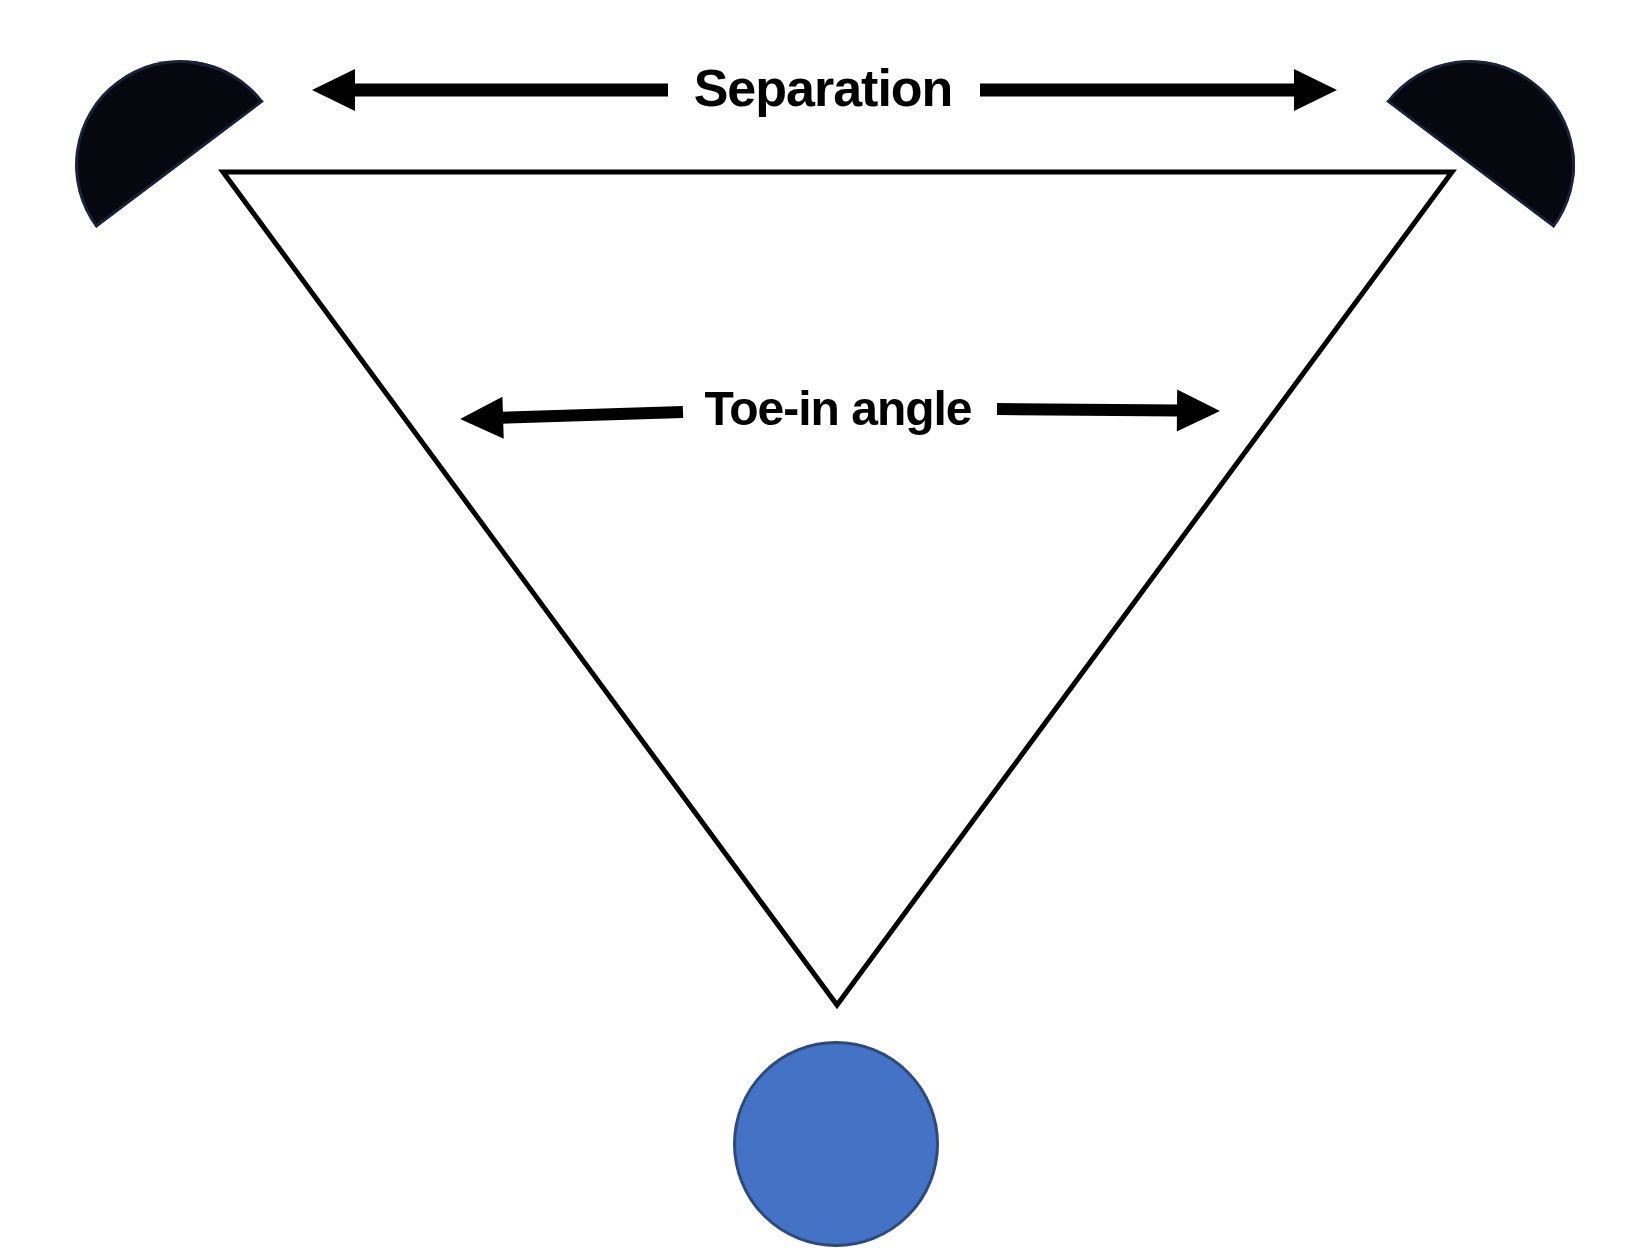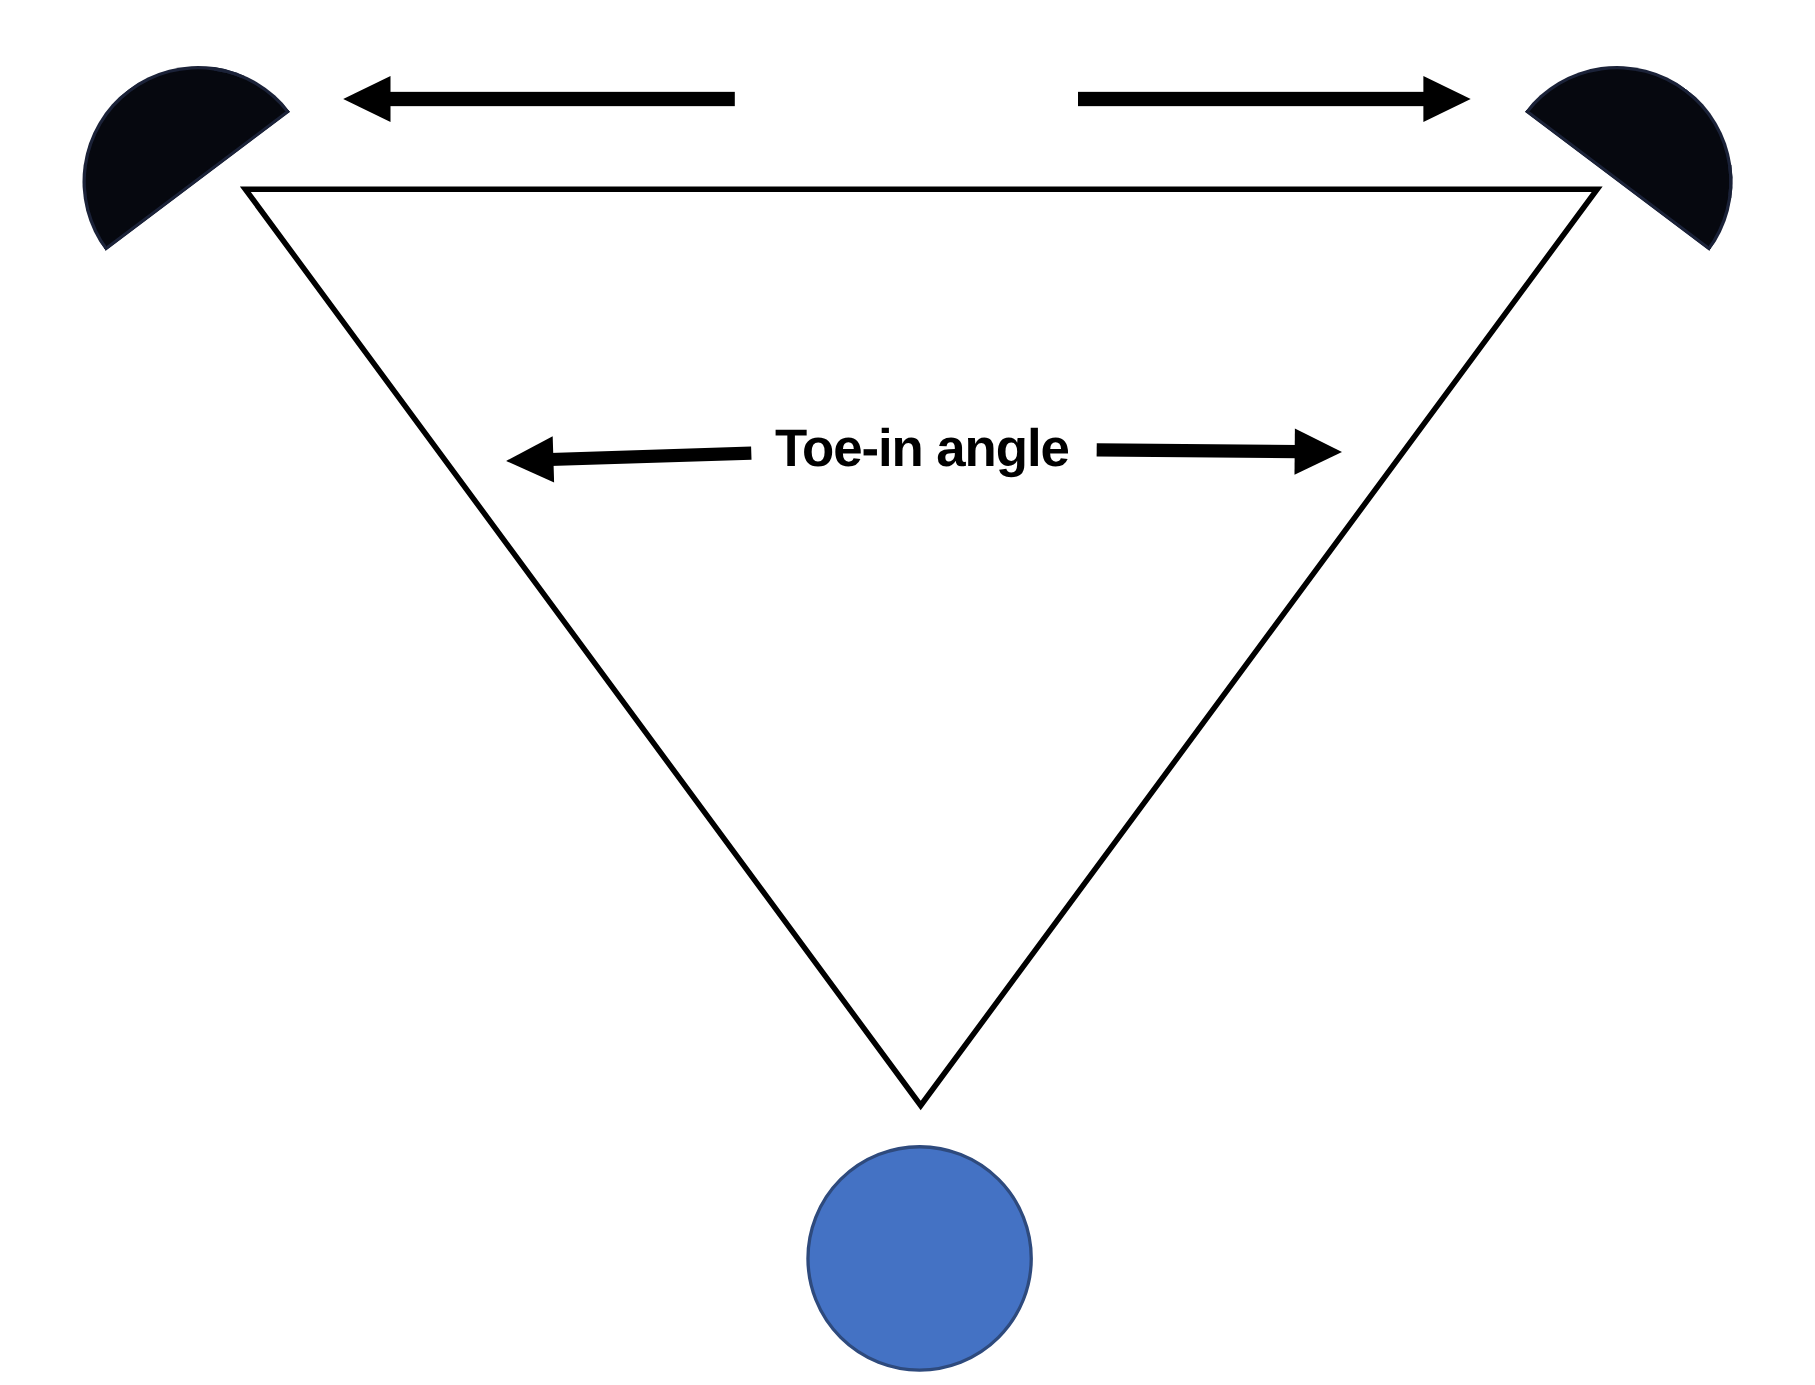"Separation" div.diagram-label { html: none -> <div>Separation</div> }
